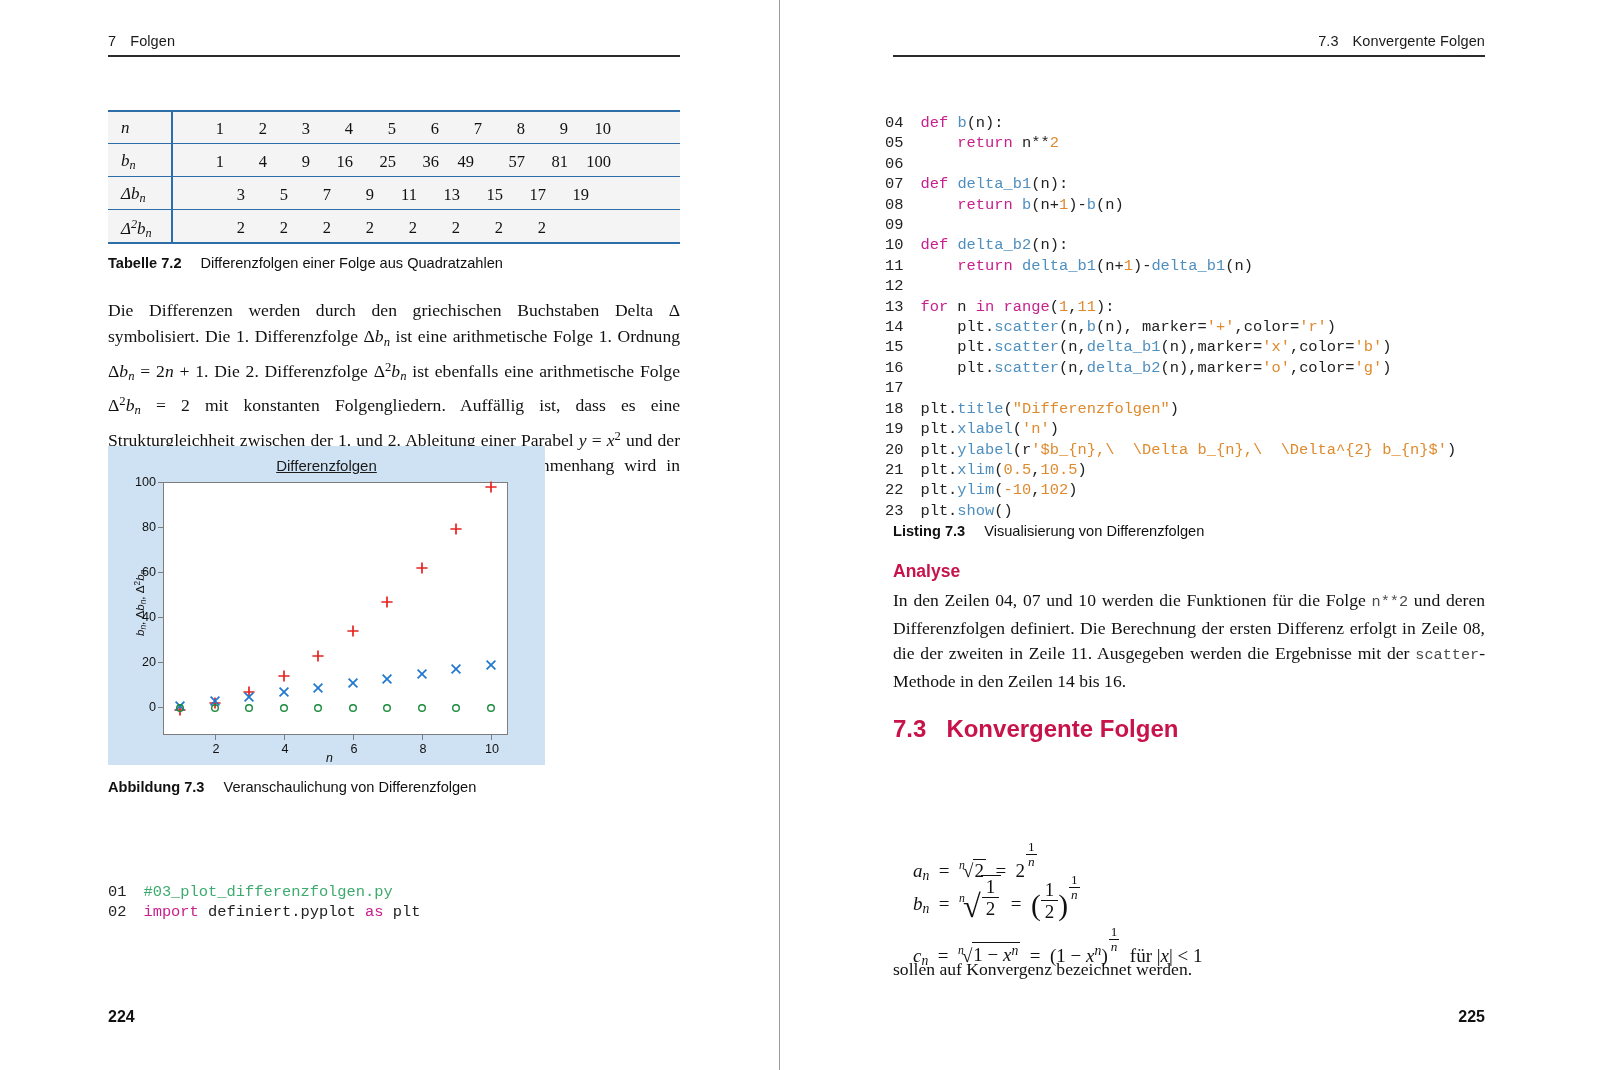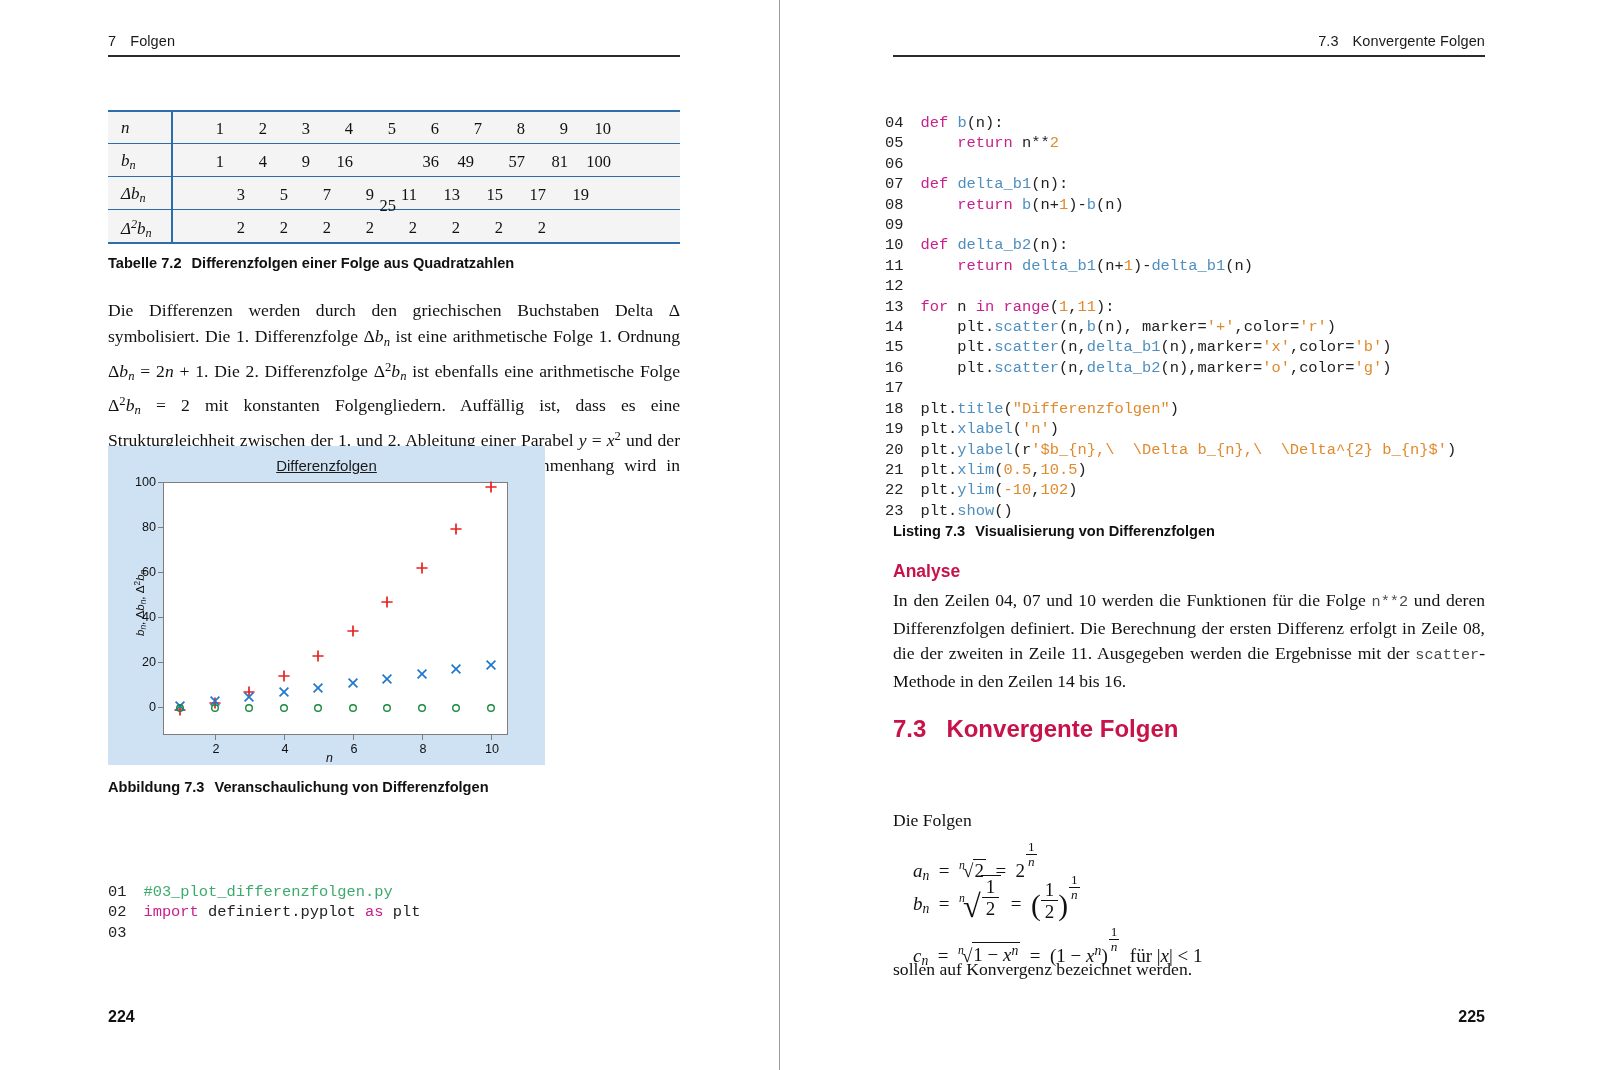"25" div.tbl-cell { margin-top: 44px -> none }
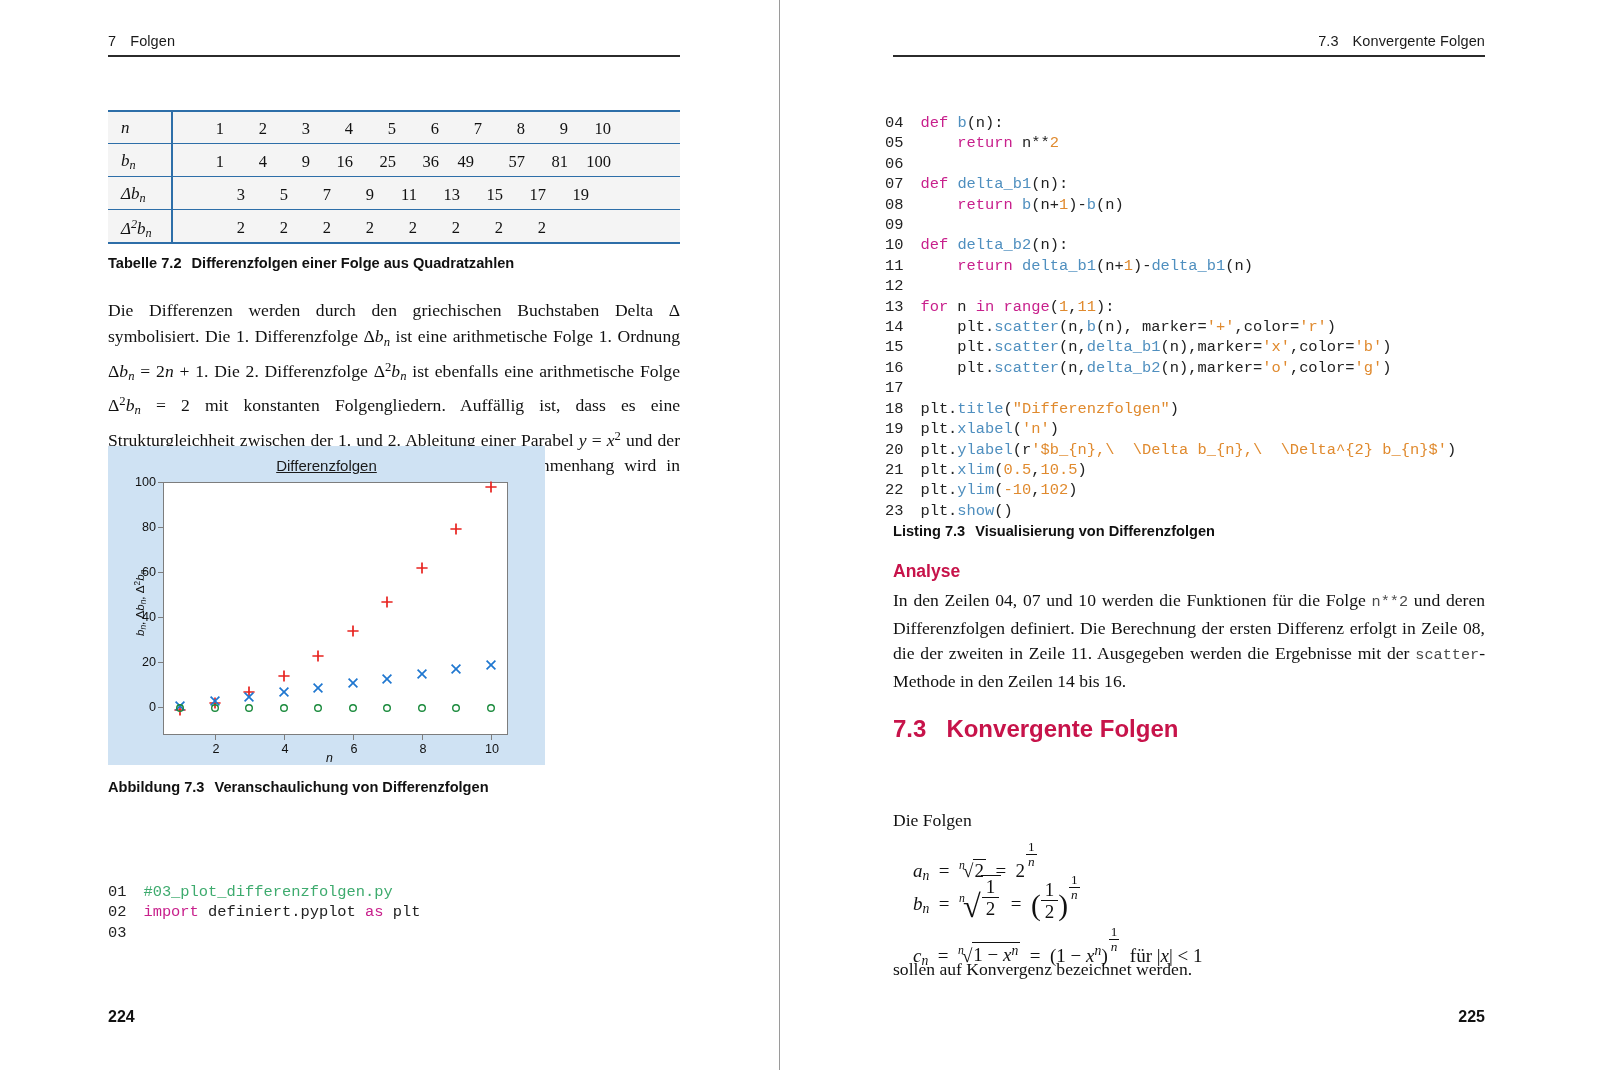"Differenzfolgen einer Folge aus" .caption .ctxt { font-weight: bold -> normal; margin-left: 10px -> 19px }
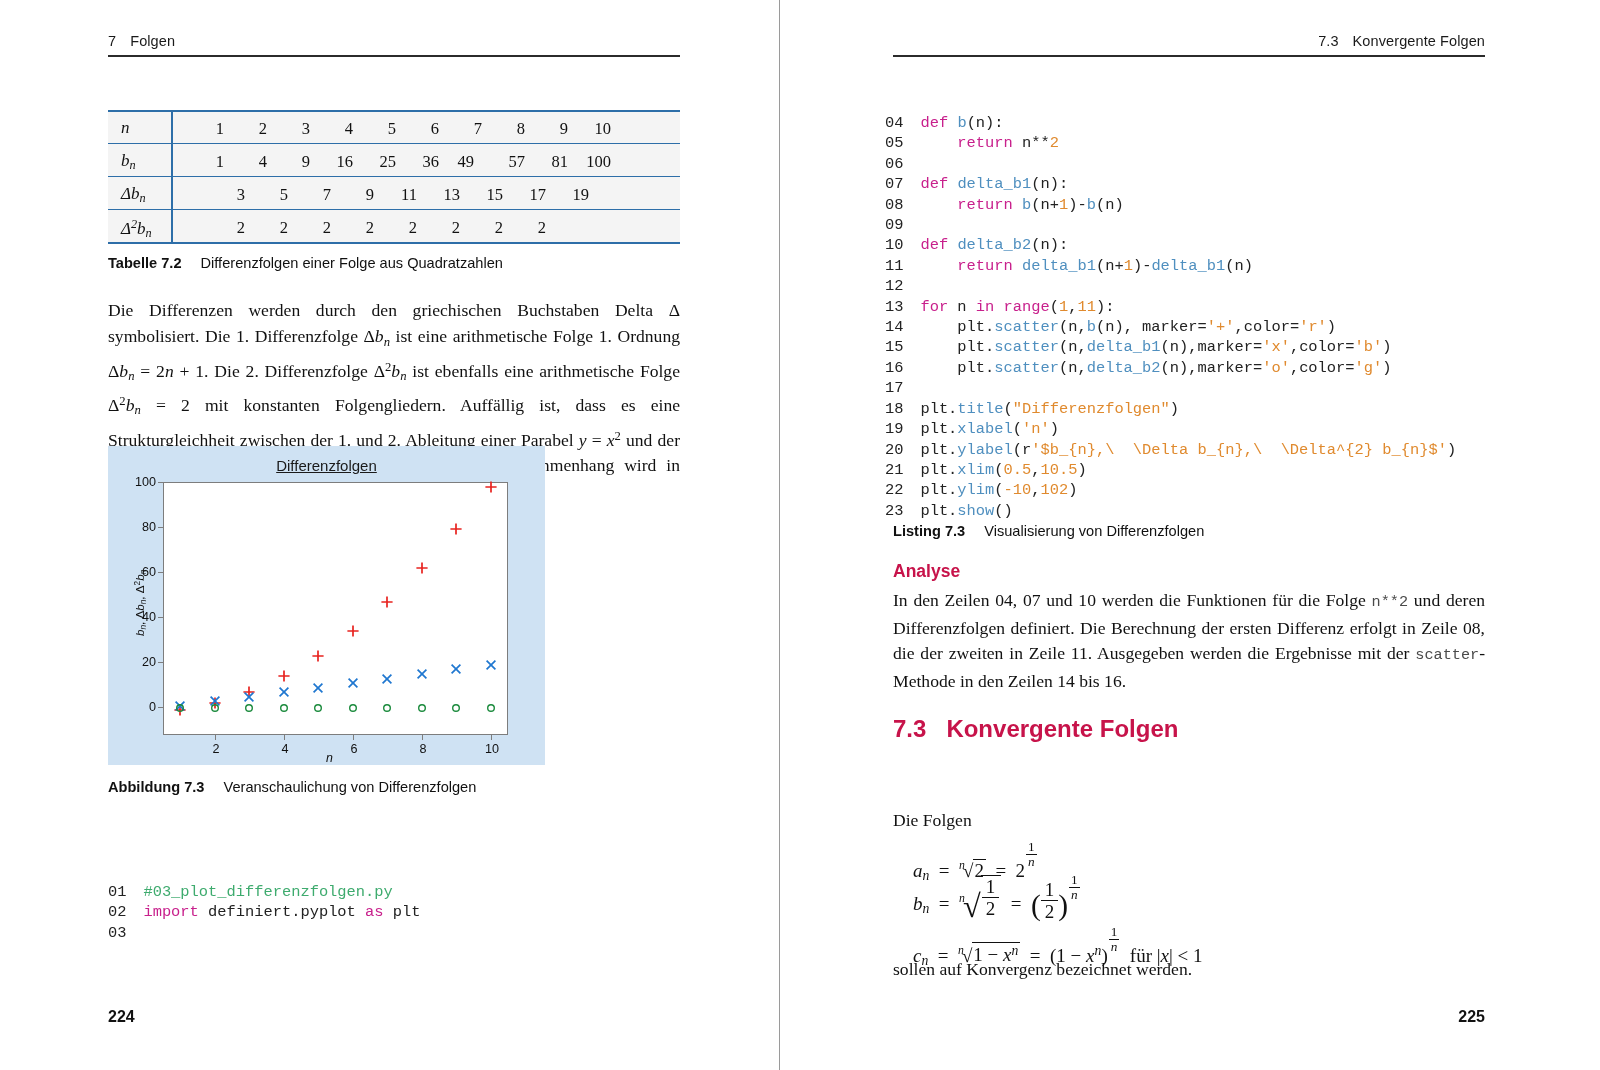"Die Folgen" div.para { html: <div>Die Folgen</div> -> none }
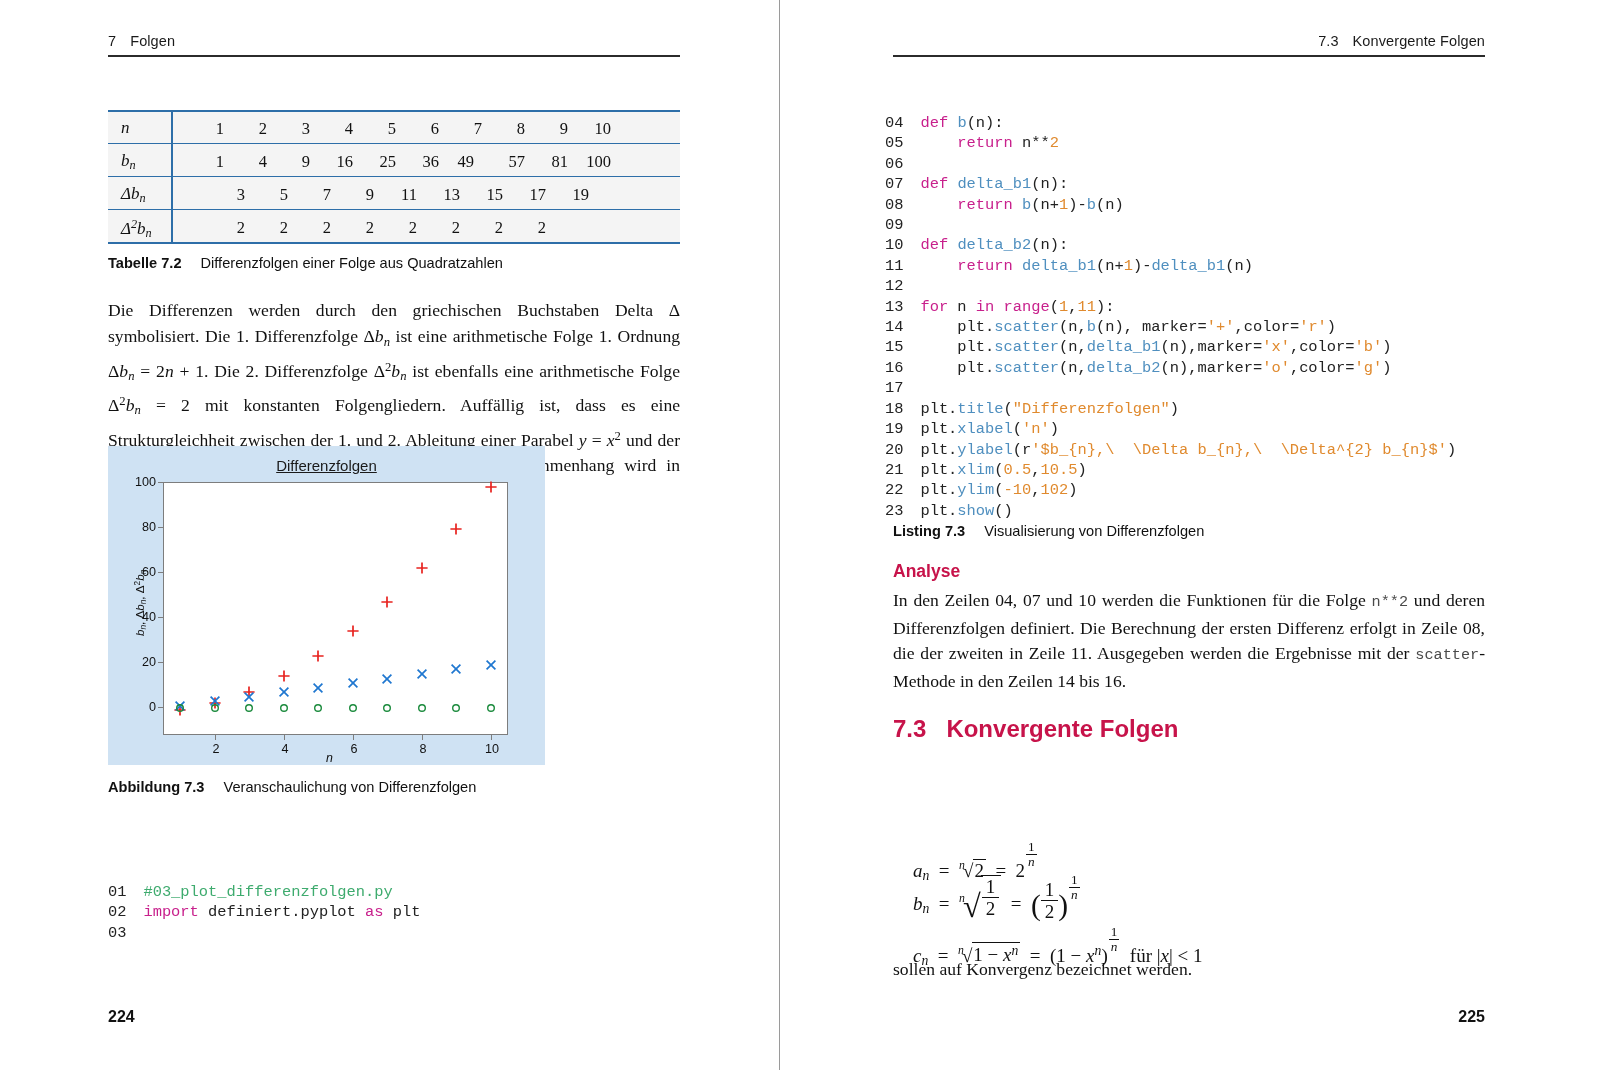"03" div { html: <div><span>03</span> </div> -> none }
